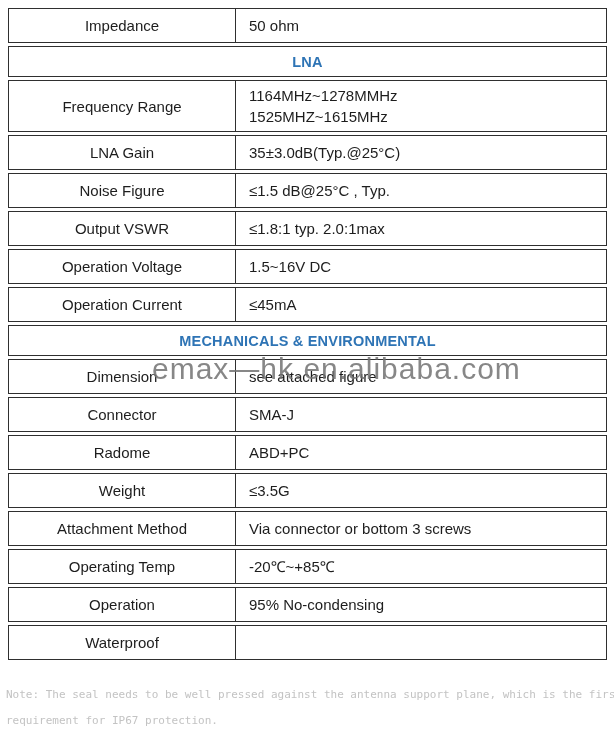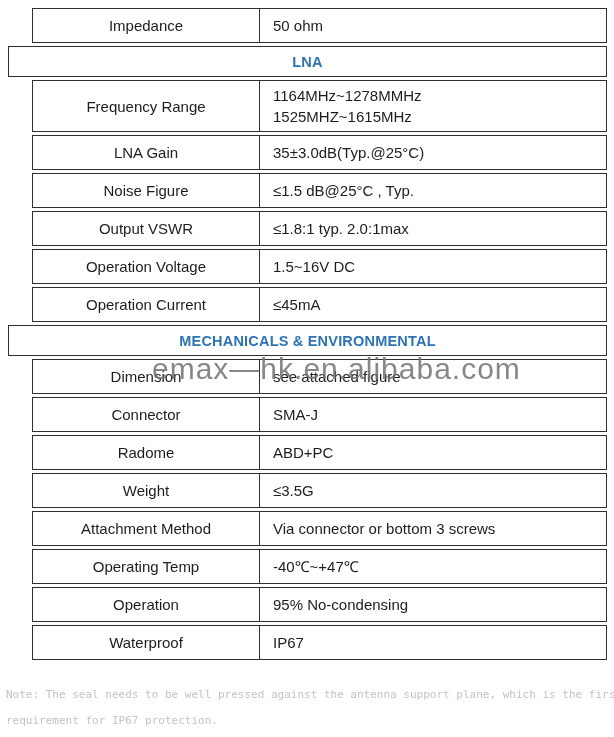"Impedance" .row.data { margin-left: 24px -> none }
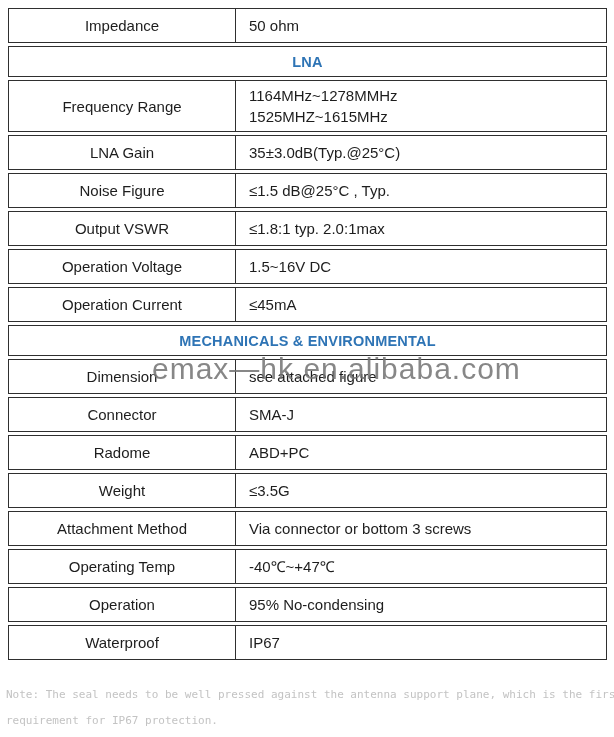"-40℃~+47℃" div.vline { text: -40℃~+47 -> -20℃~+85 }
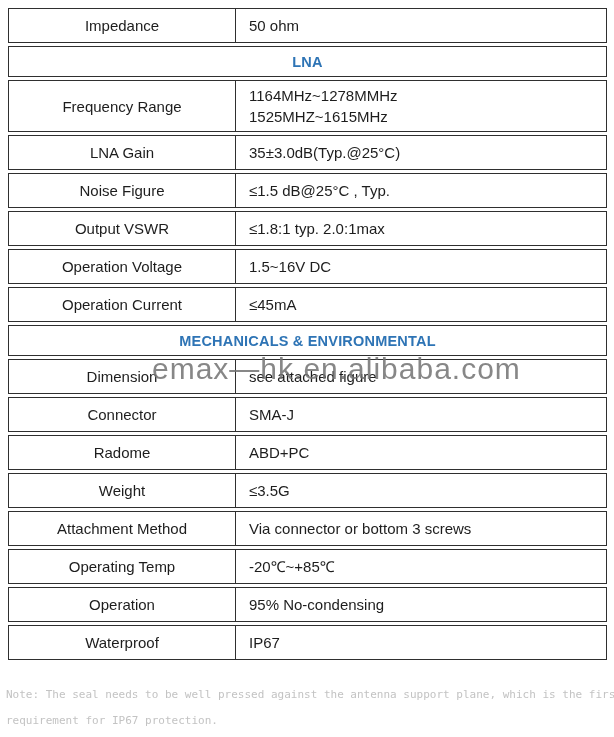"IP67" div.cell-value { html: <div> <div>IP67</div> </div> -> none }
